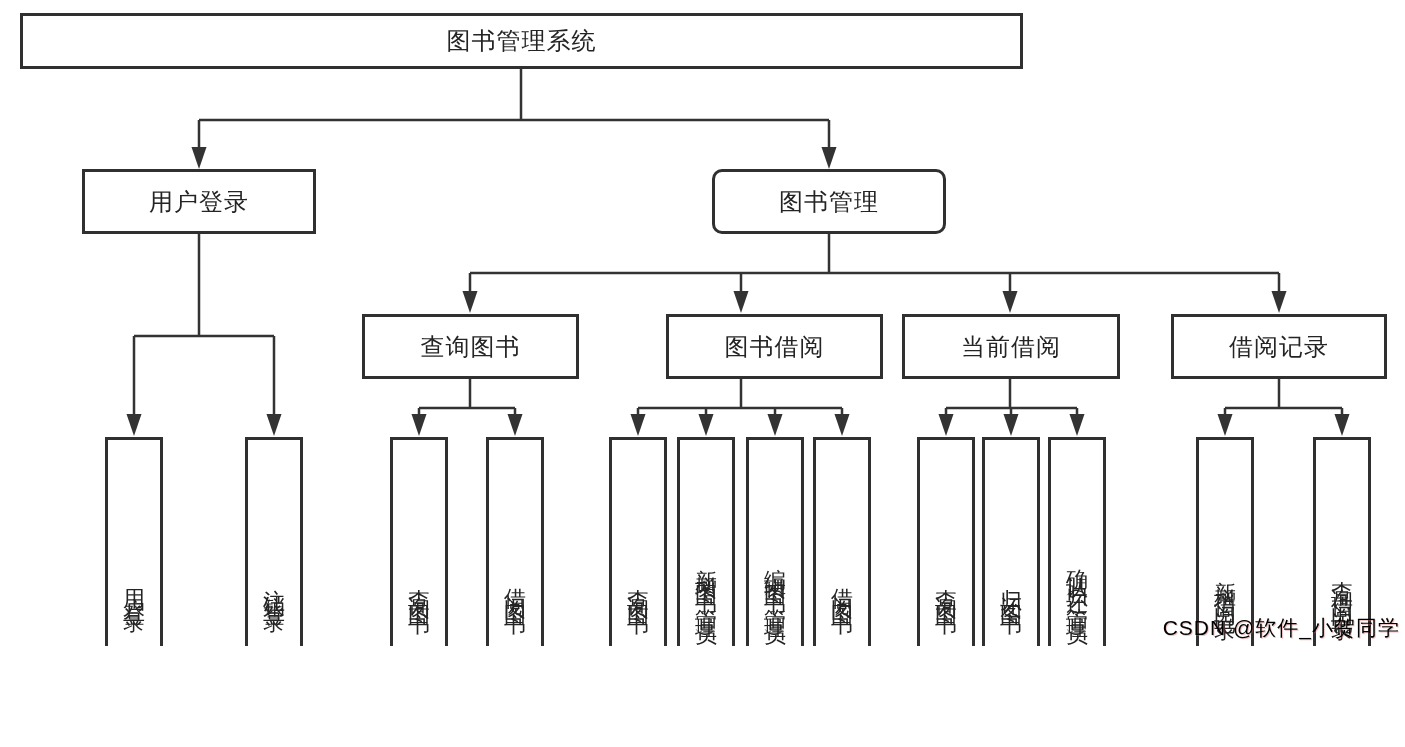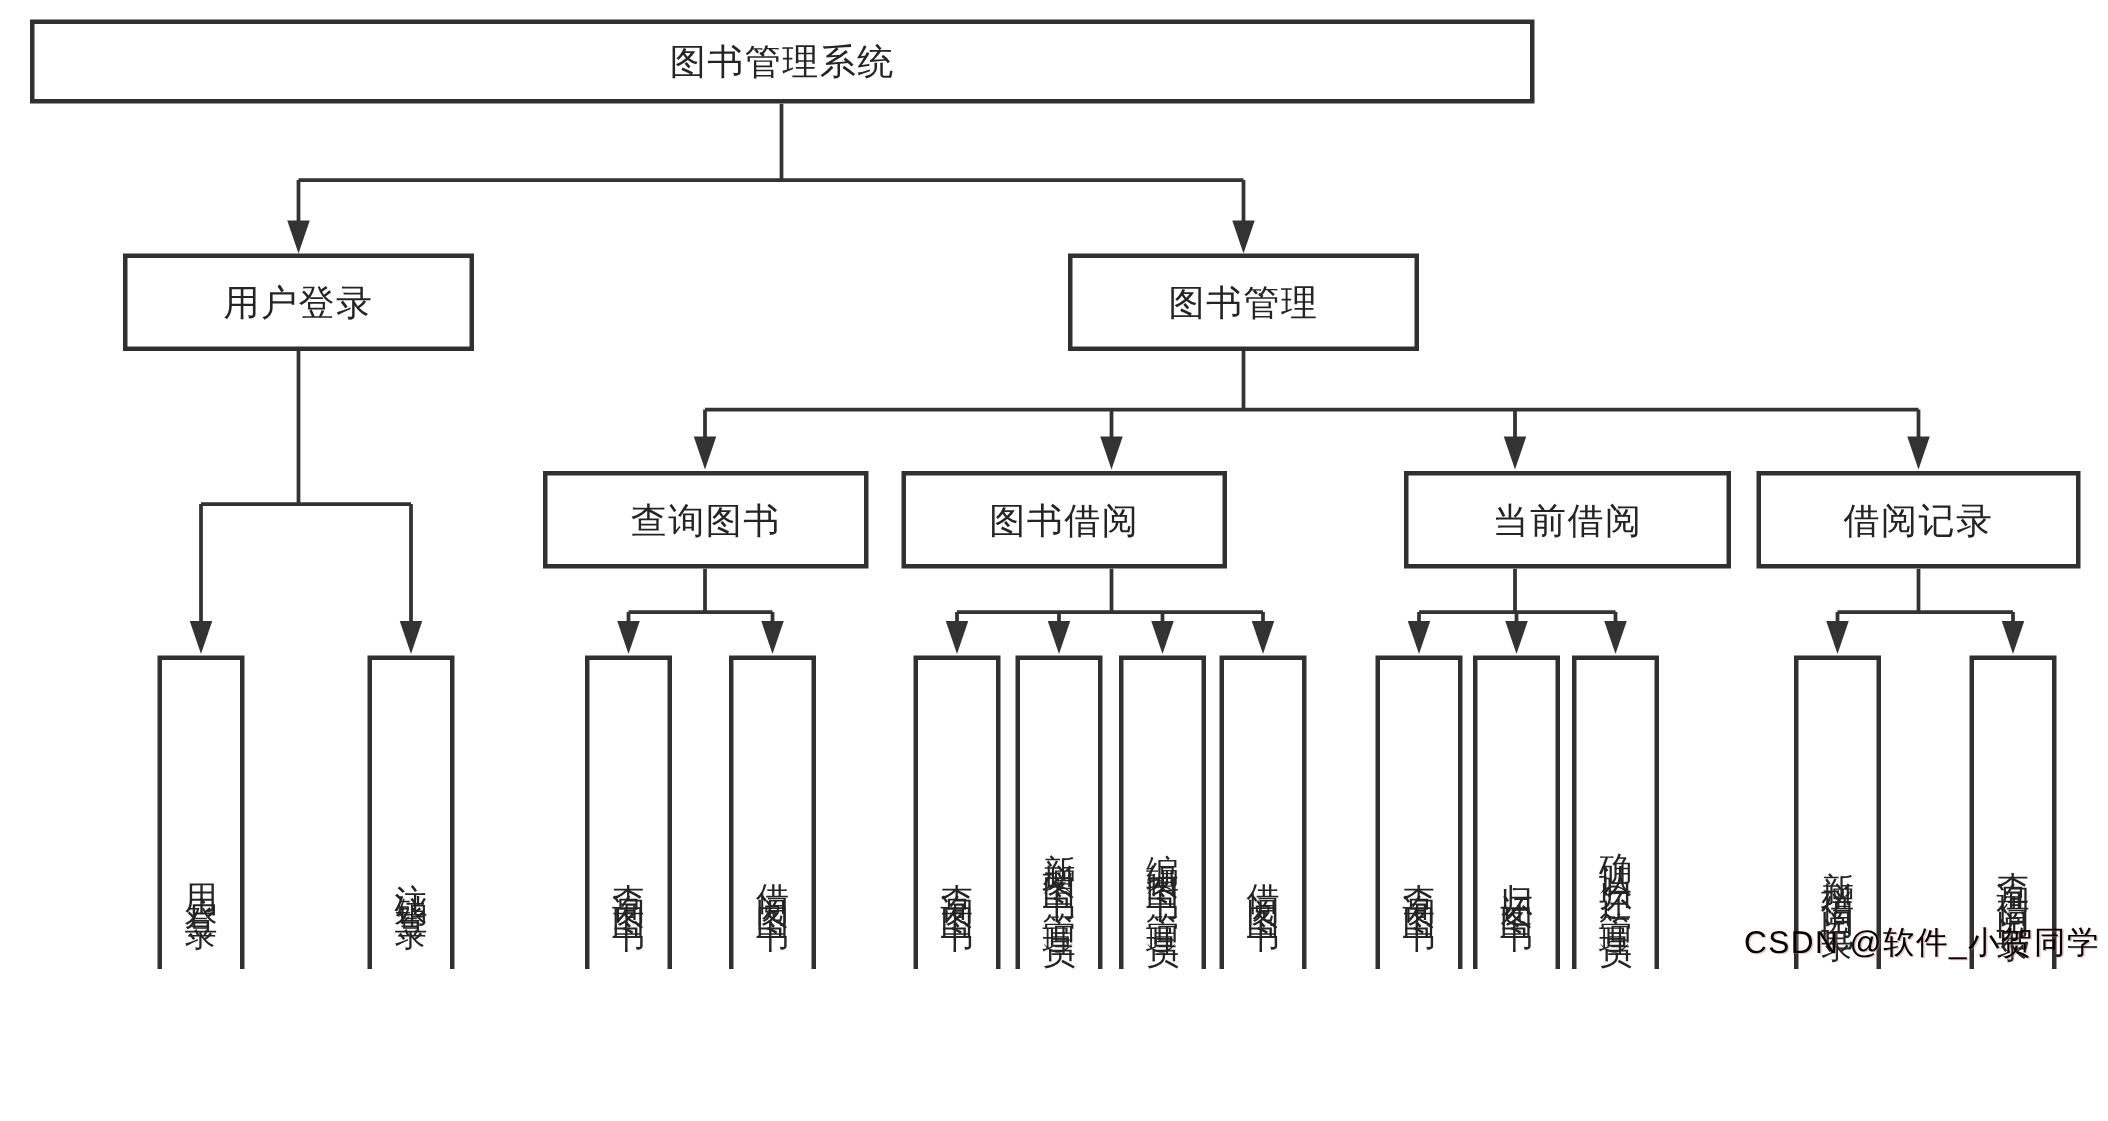"图书管理" div.hbox { border-radius: none -> 10px }
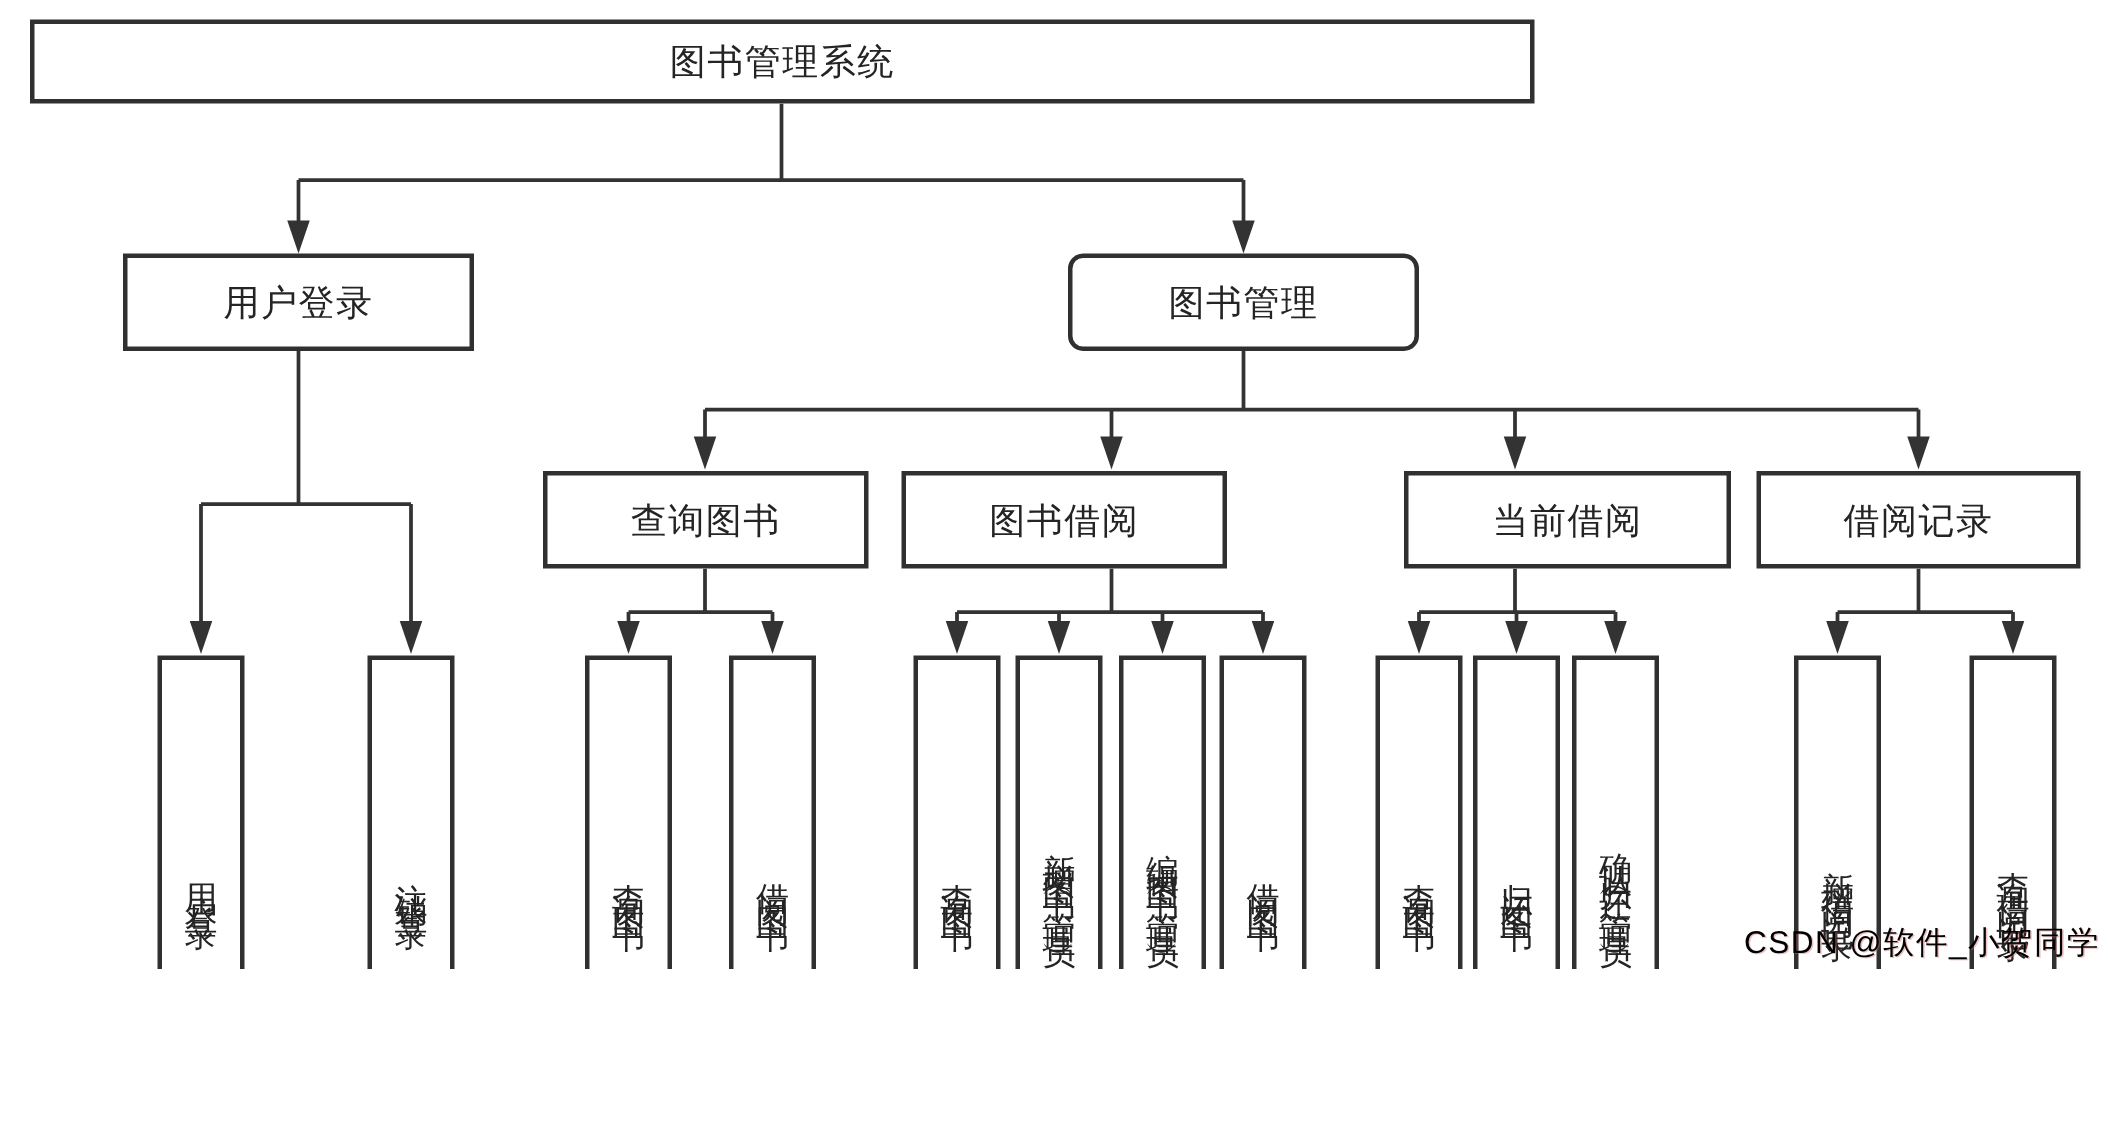"图书借阅" div.hbox { left: 601px -> 666px }
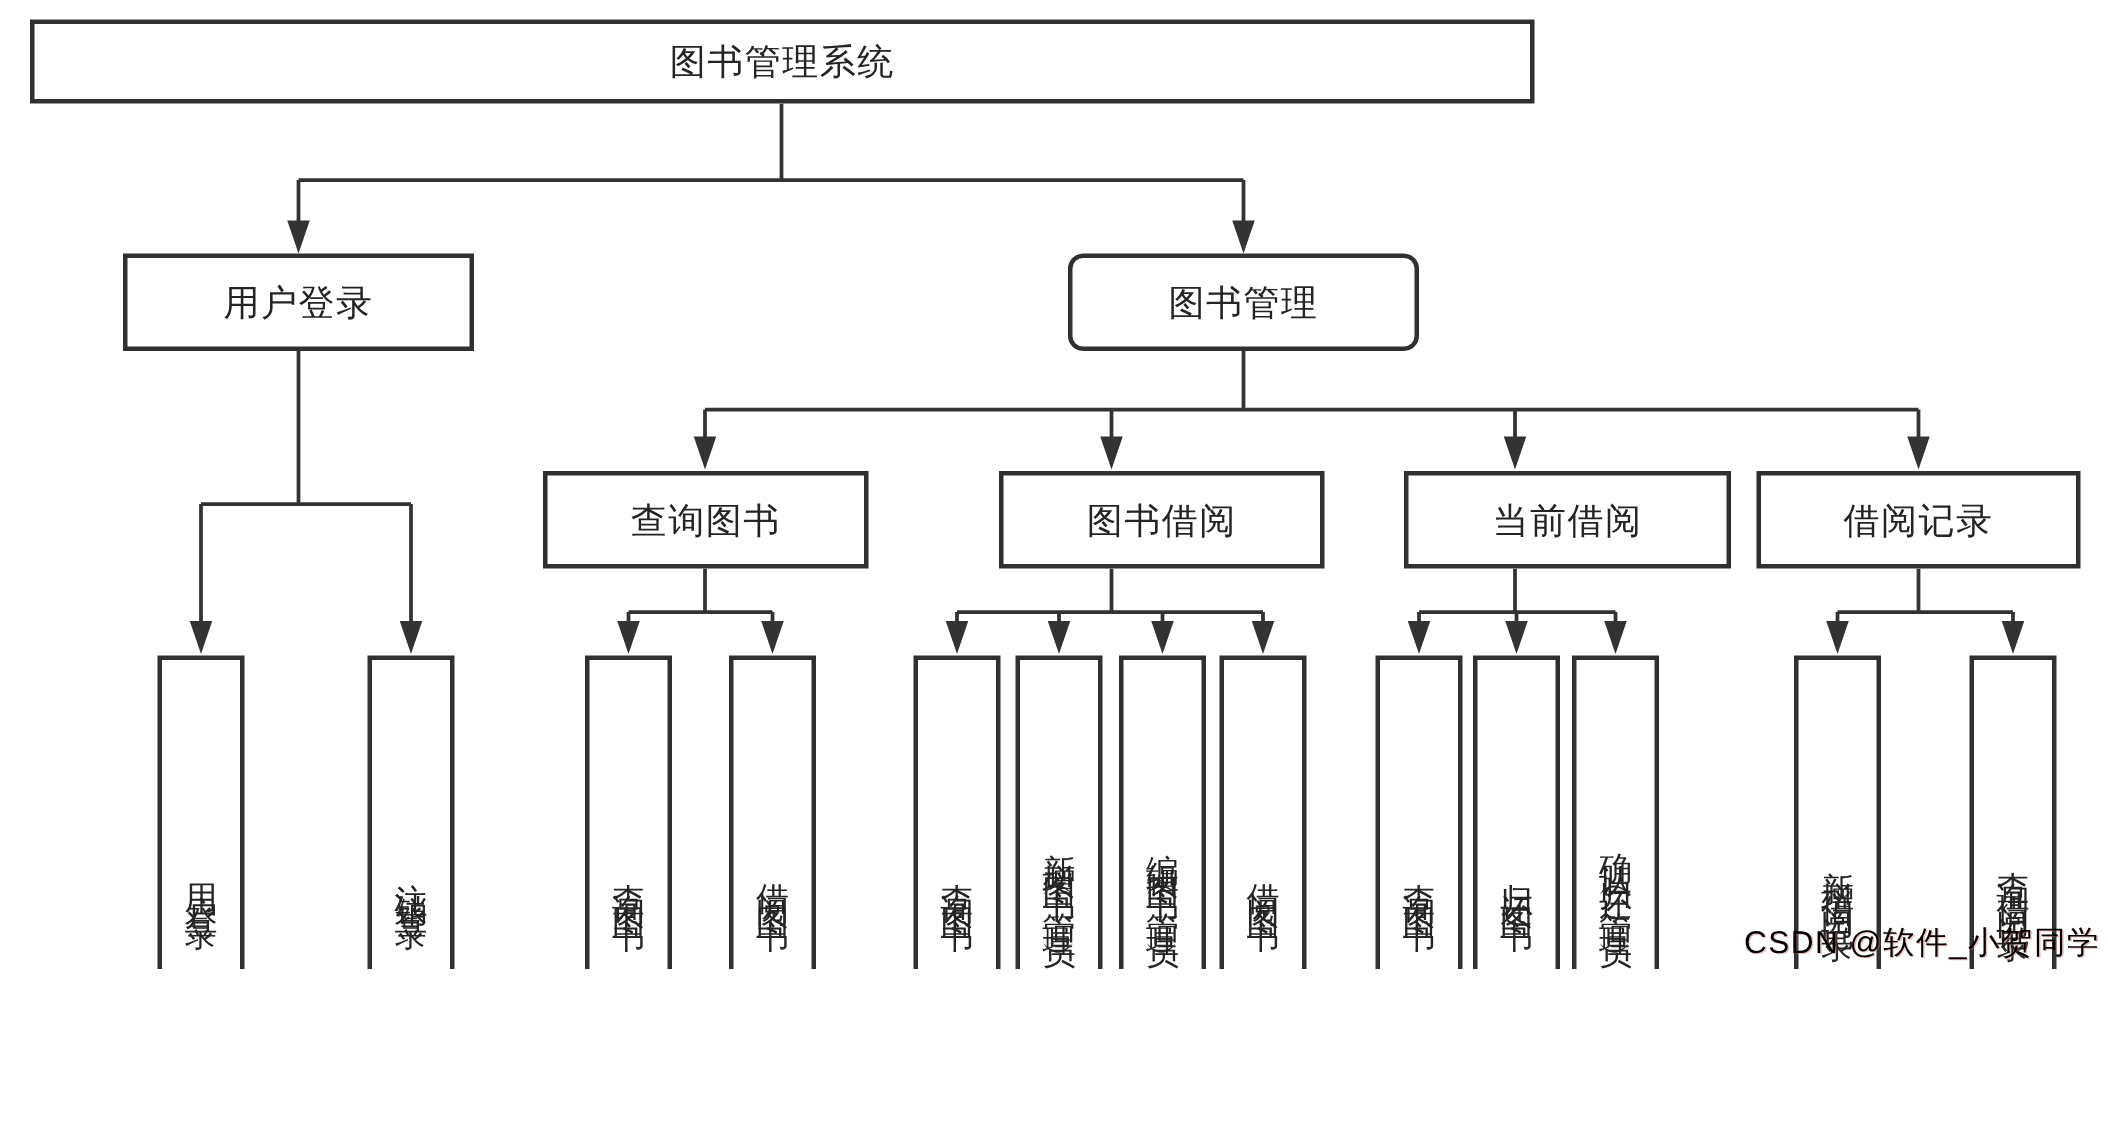"当前借阅" div.hbox { left: 936px -> 902px }
